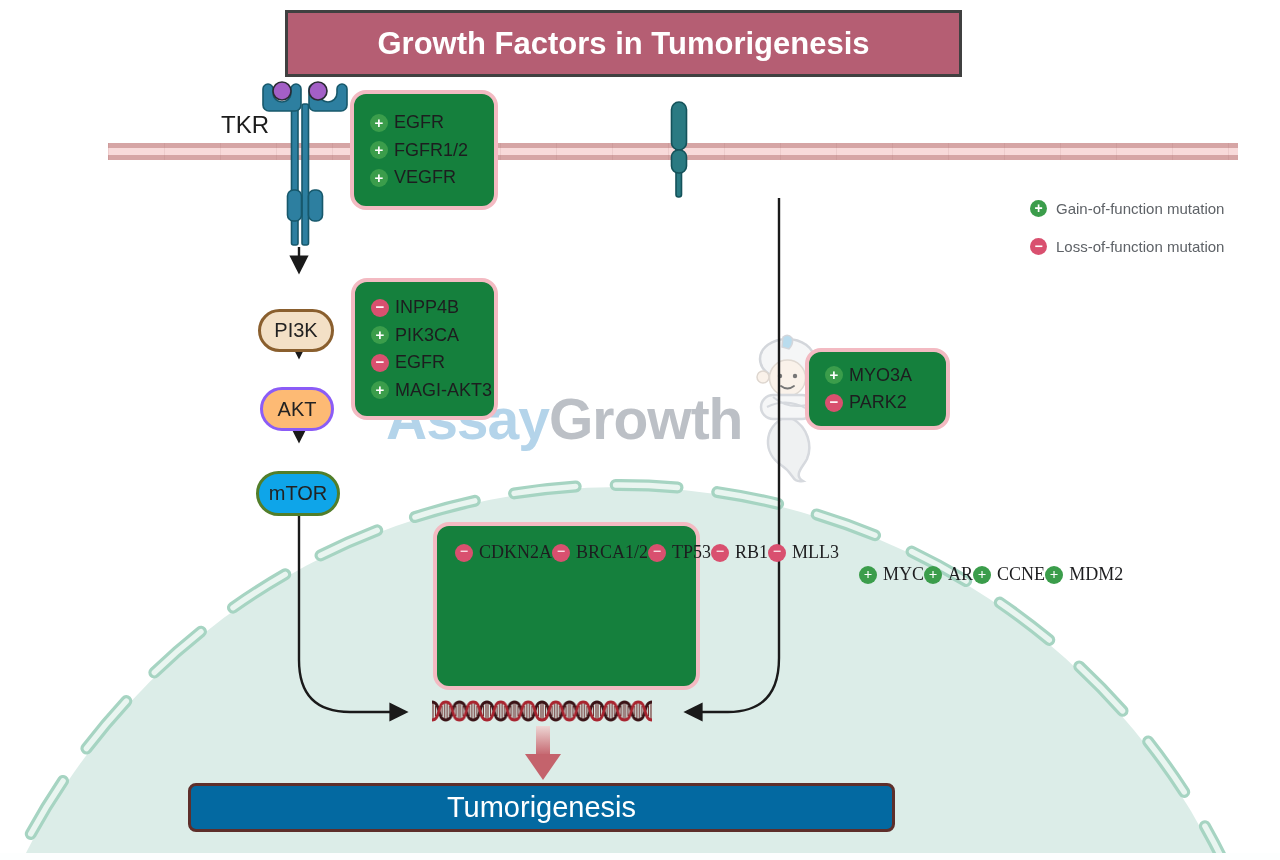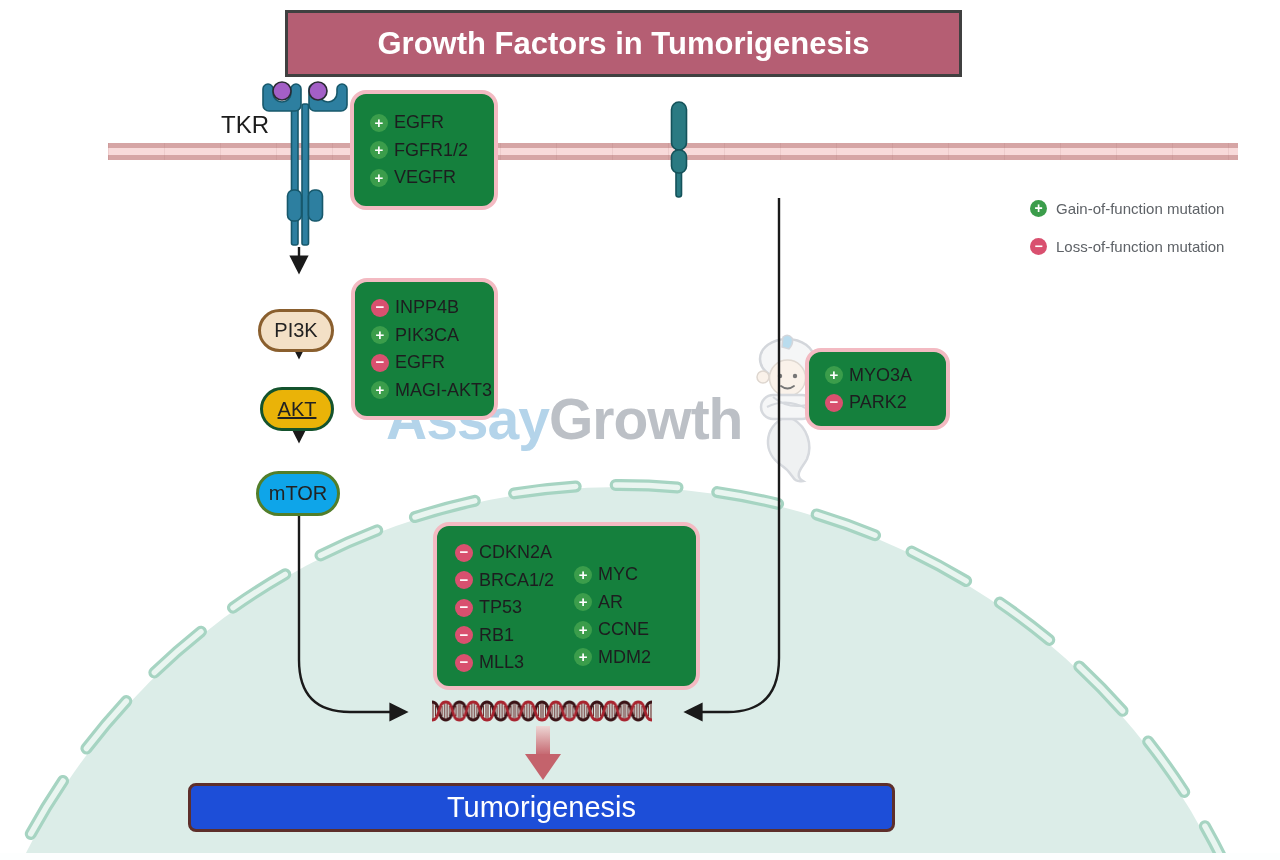"AKT" .node-akt { background: #eab308 -> #fdba74; border: 3px solid #14532d -> 3px solid #8b5cf6; text-decoration: underline -> none }
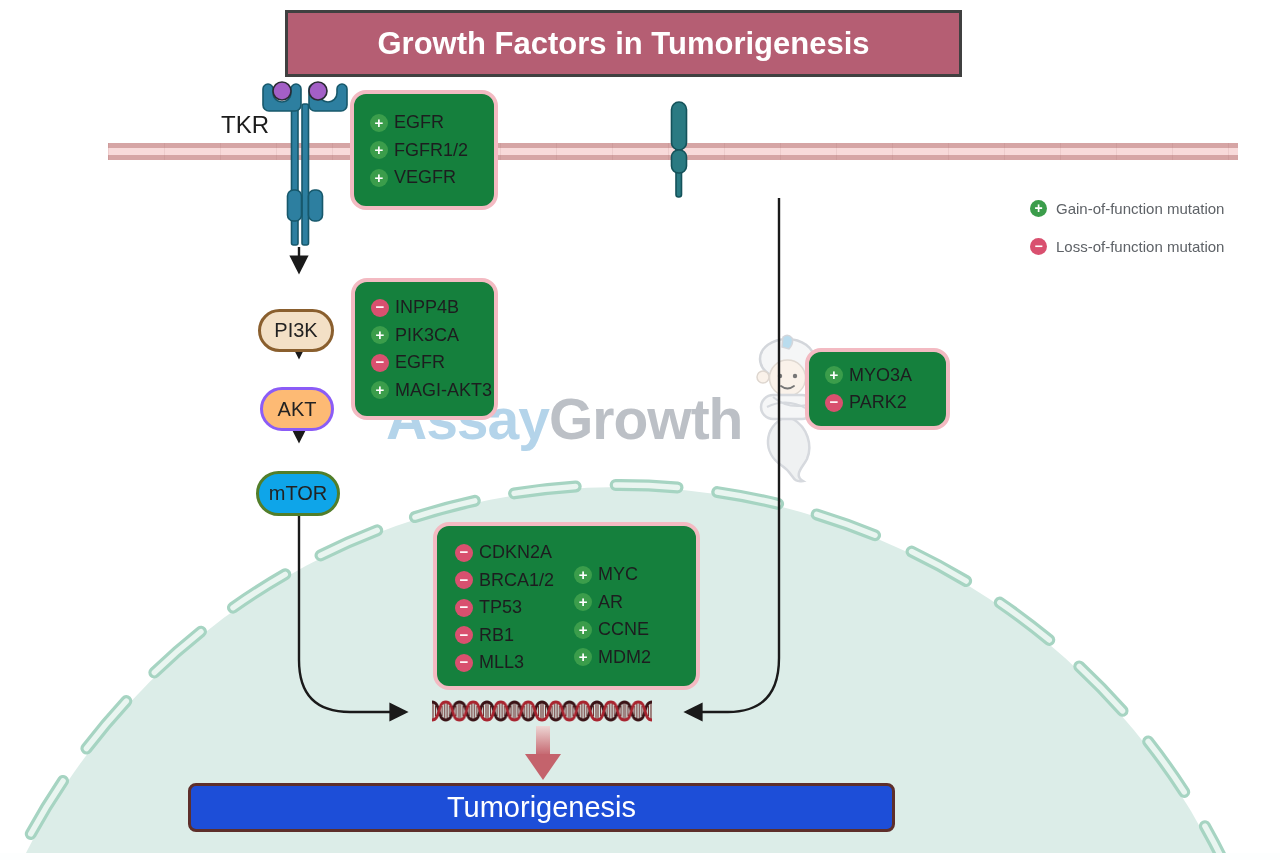"CDKN2A" .gene-col { flex-direction: column -> row; font-family: none -> Liberation Serif, serif }
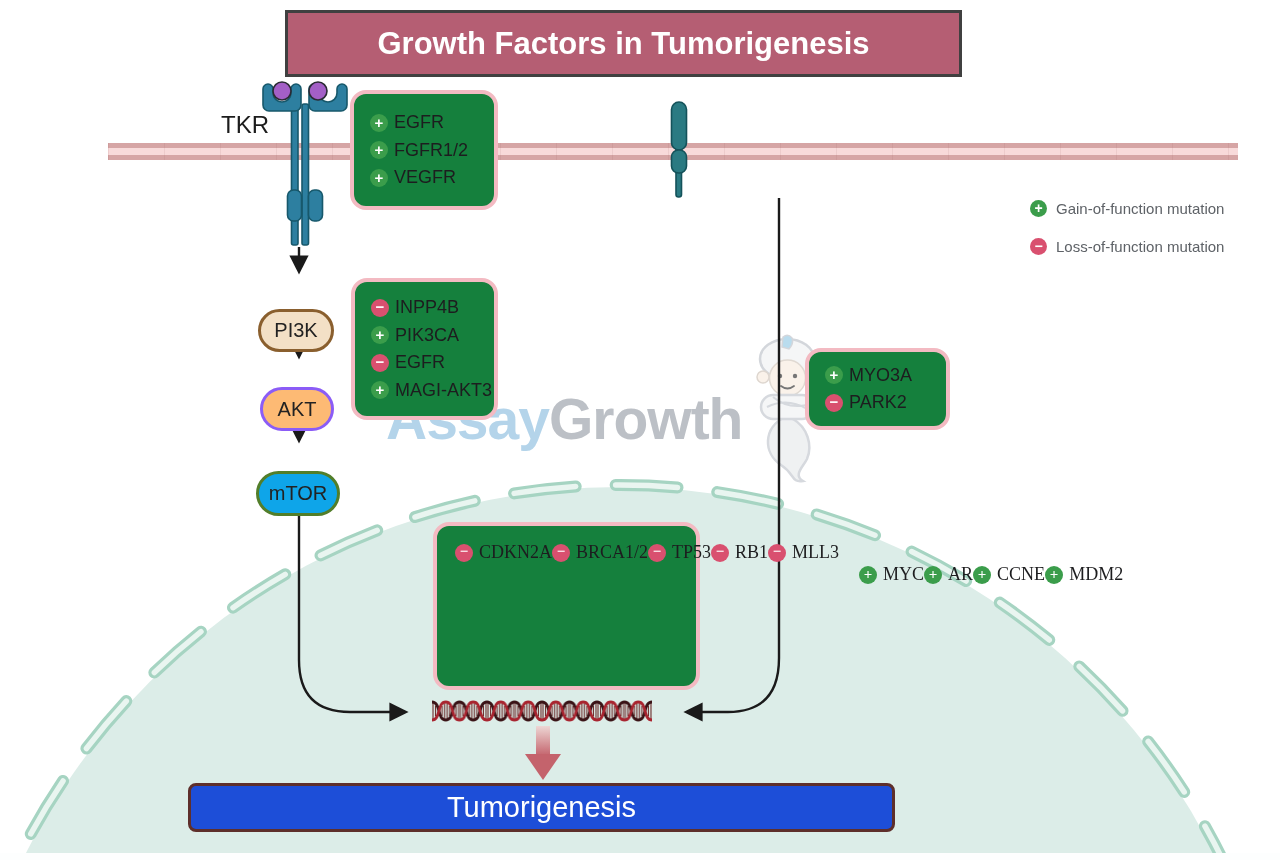"Tumorigenesis" .outcome-banner { background: #1d4ed8 -> #0369a1 }
